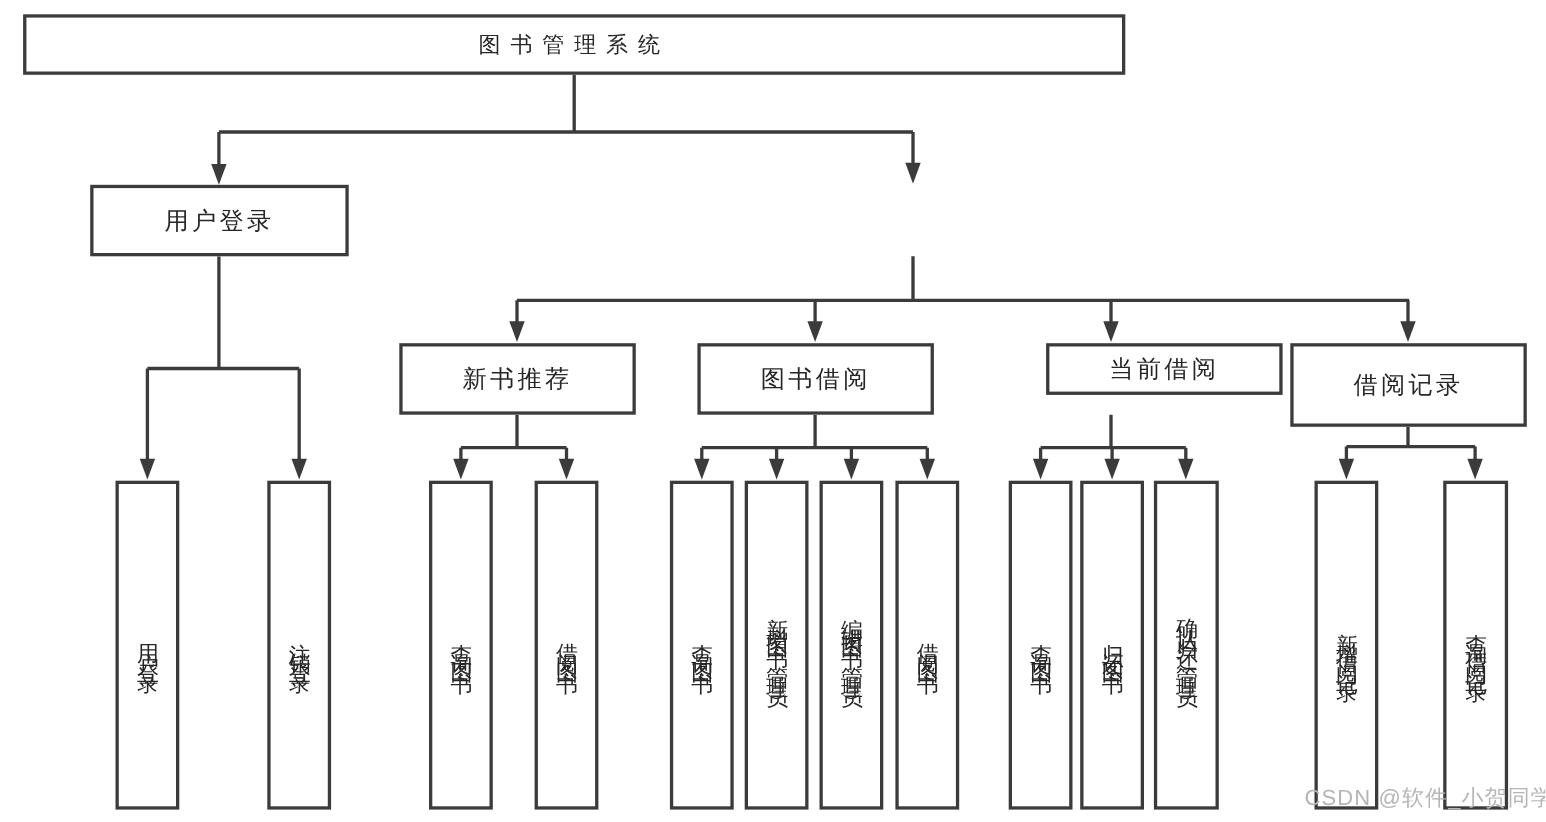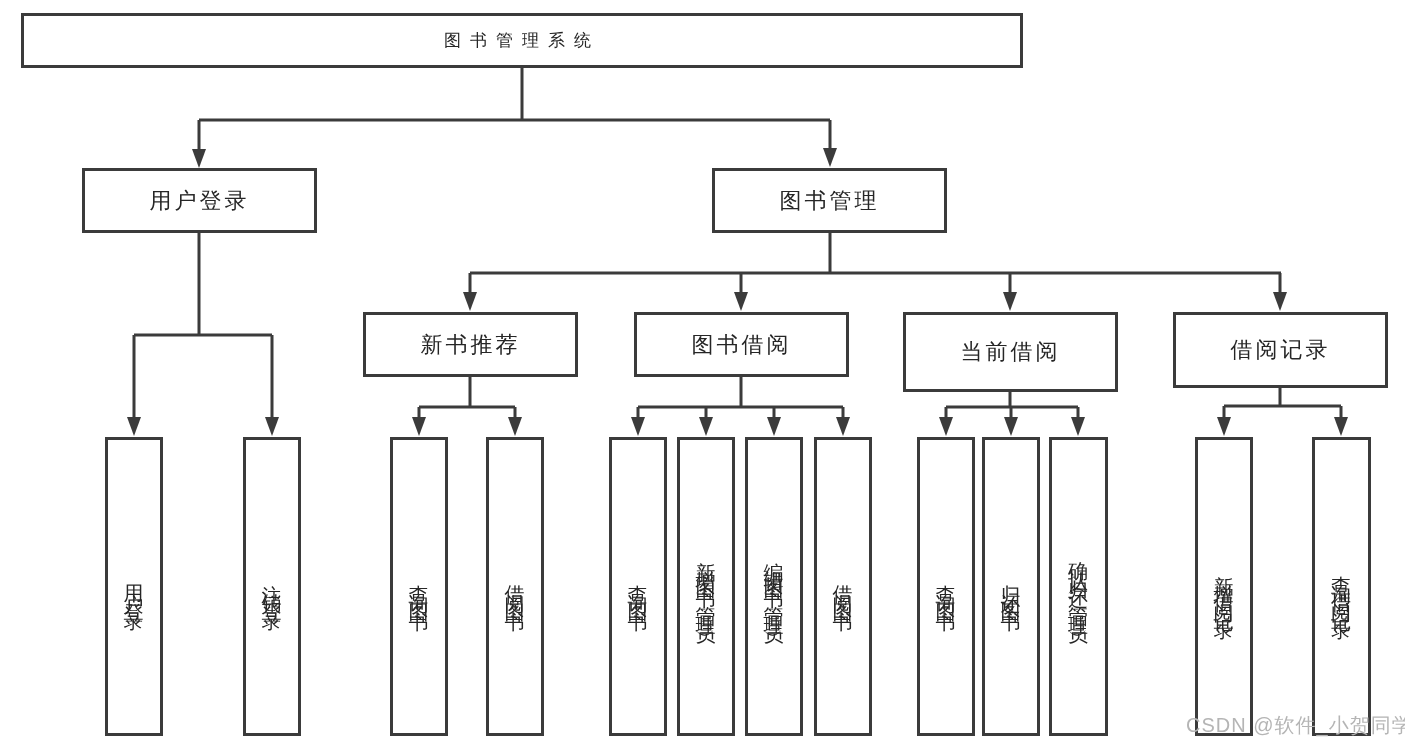"图书管理系统" .box.title { font-size: 17px -> 20px }
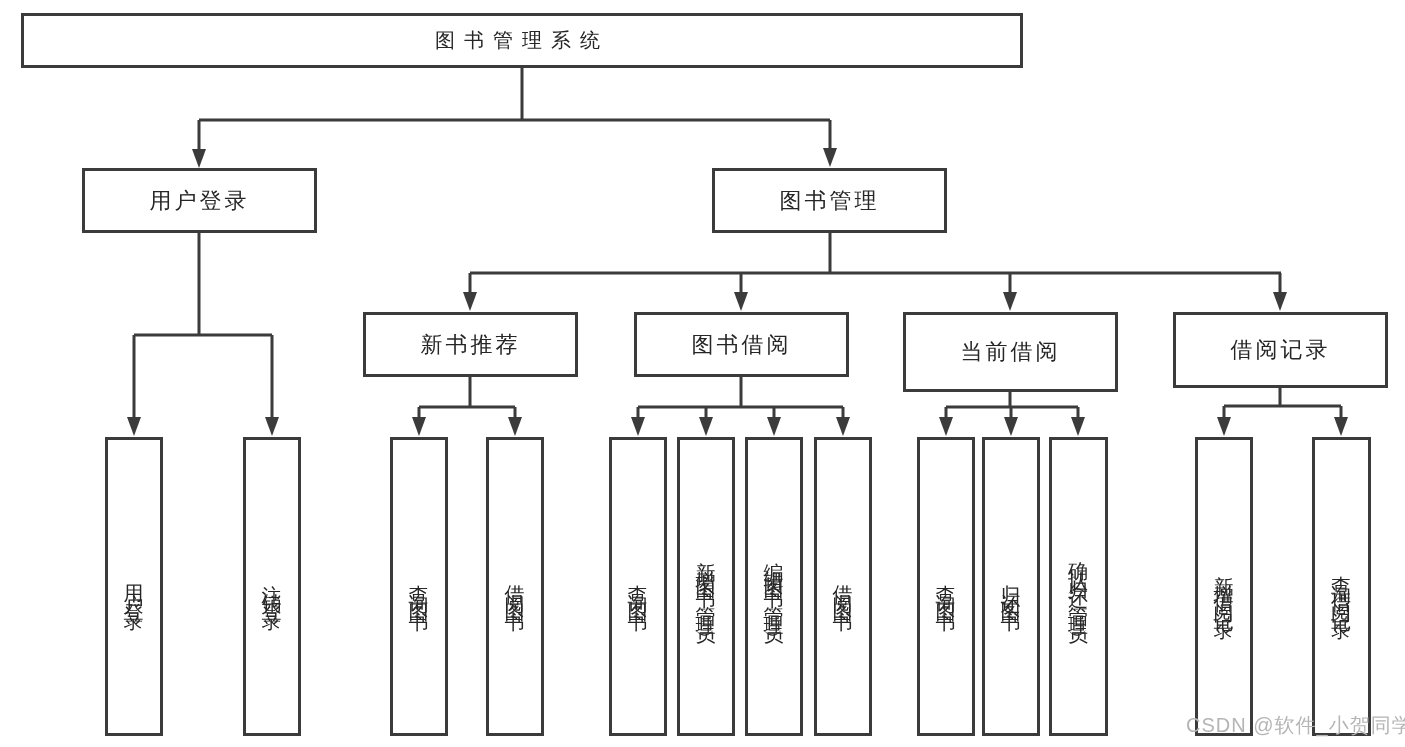"图书管理" div.box { html: <div>图书管理</div> -> none }
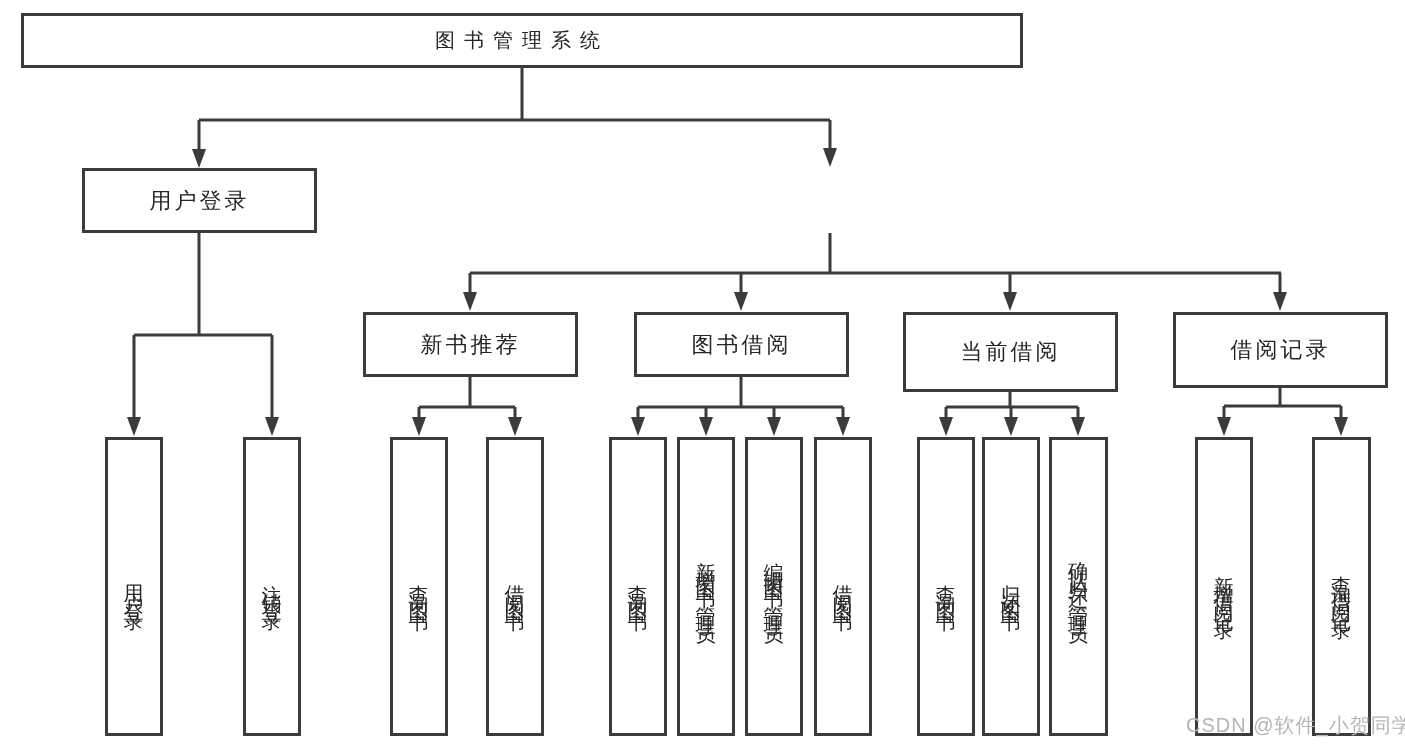"当前借阅" div.box { height: 80px -> 47px; left: 903px -> 951px }
